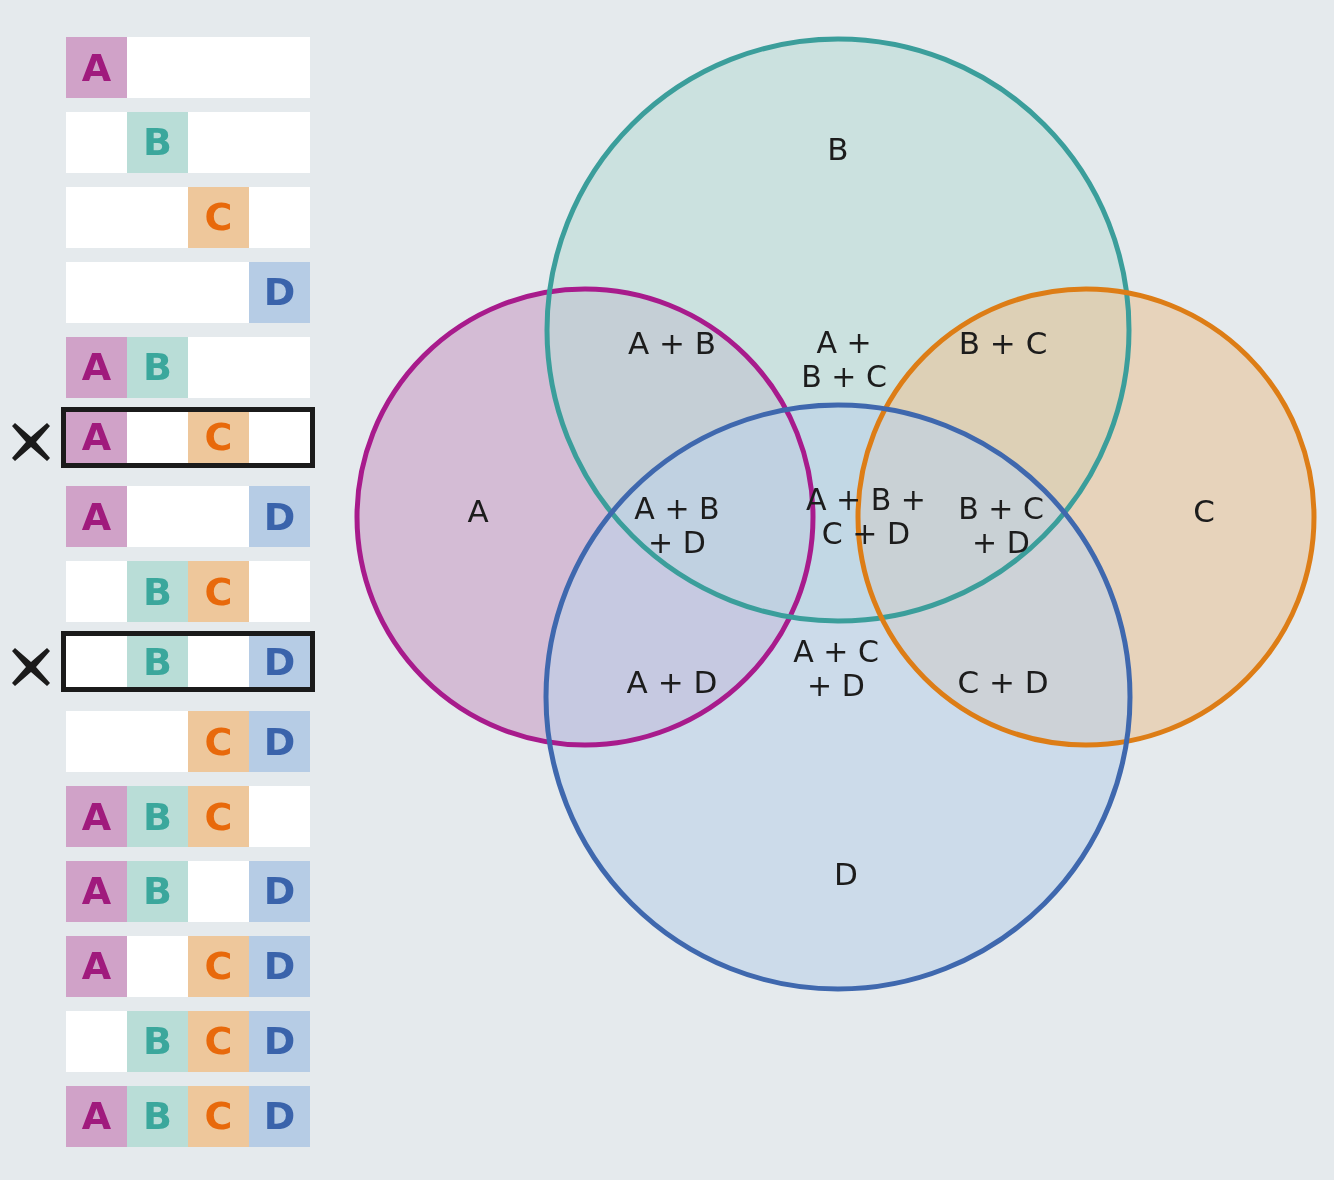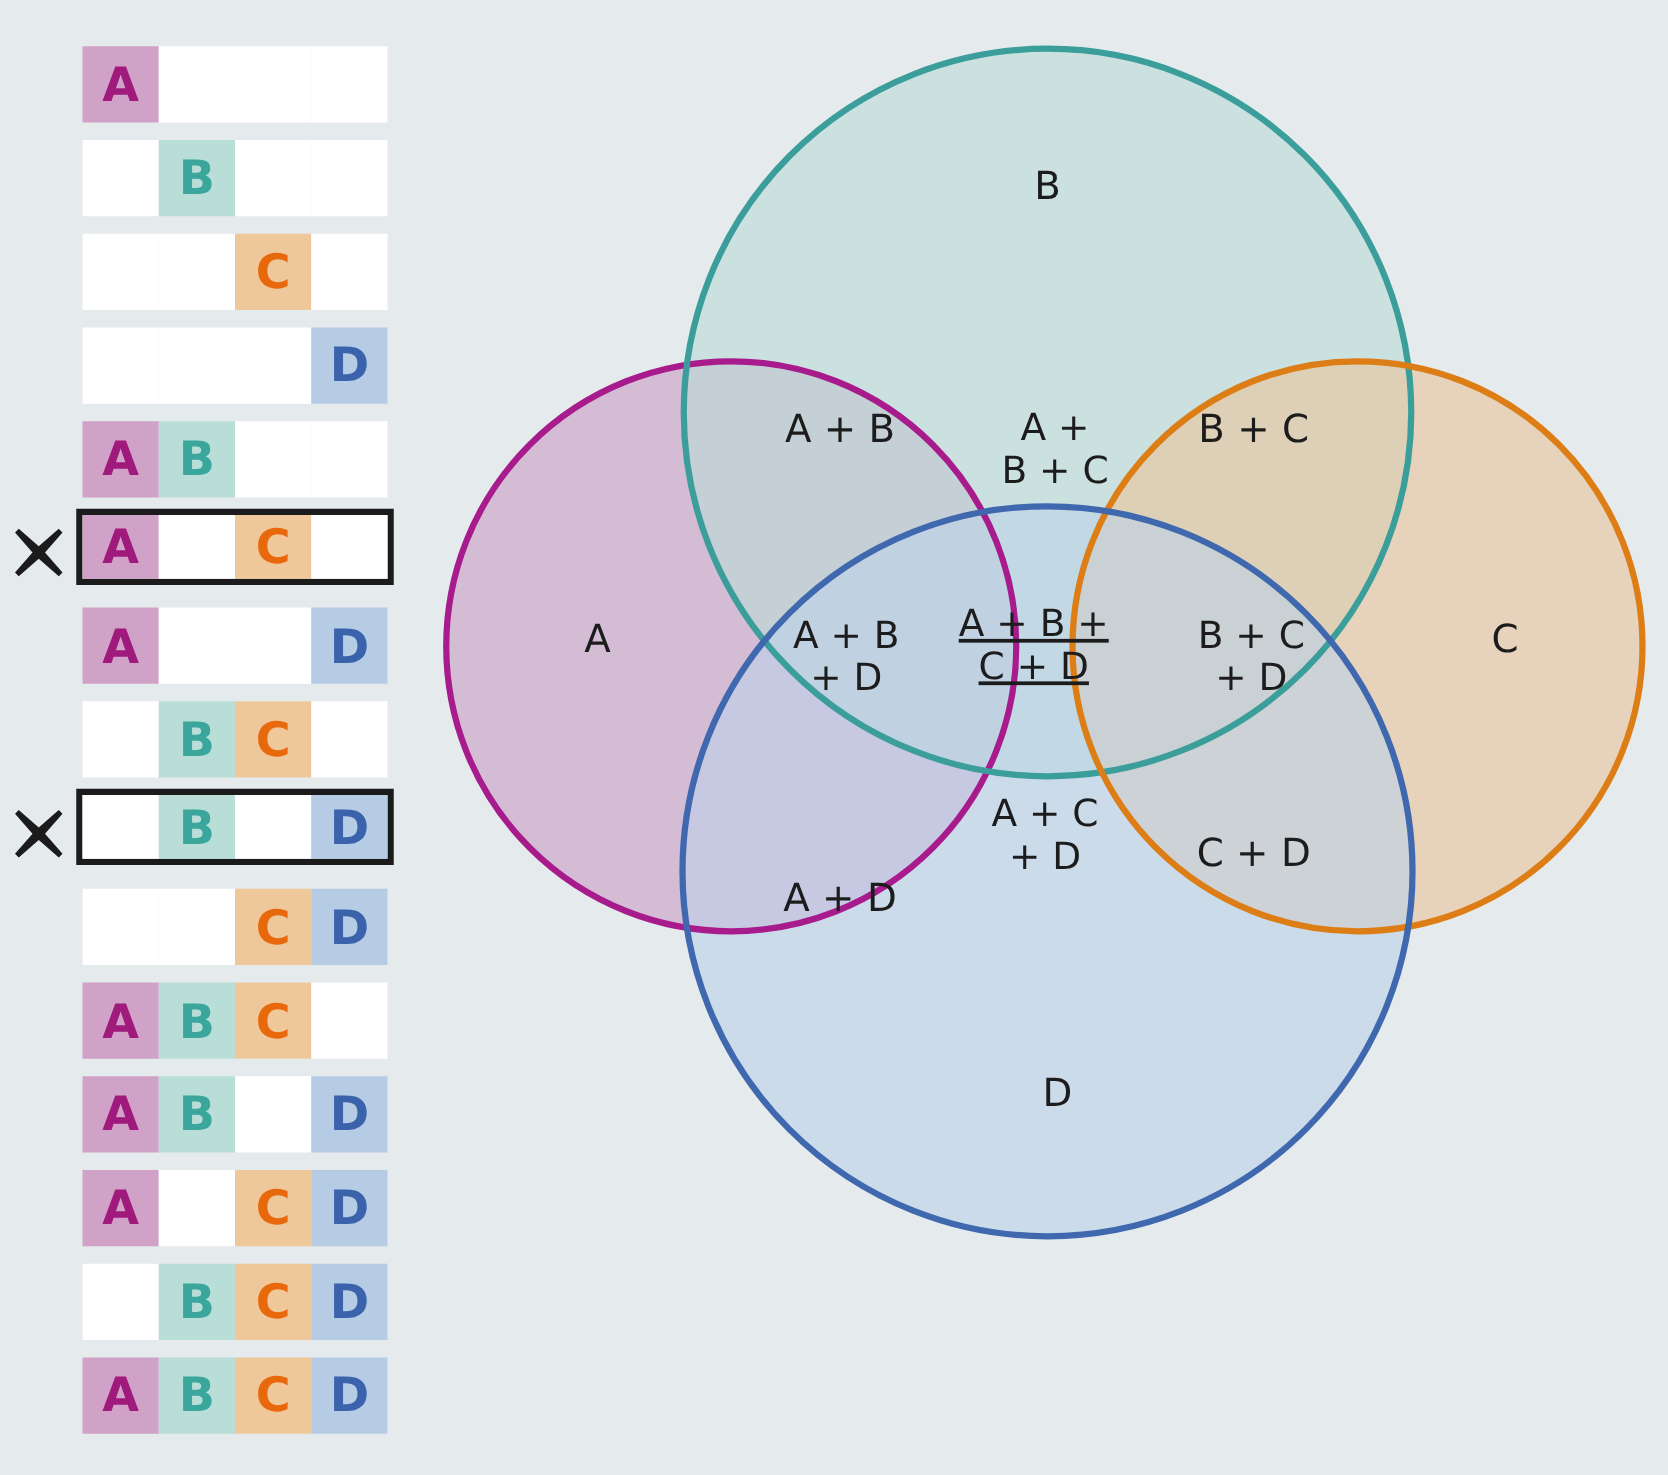"A + B +" div.venn-label { left: 497px -> 536px; text-decoration: underline -> none }
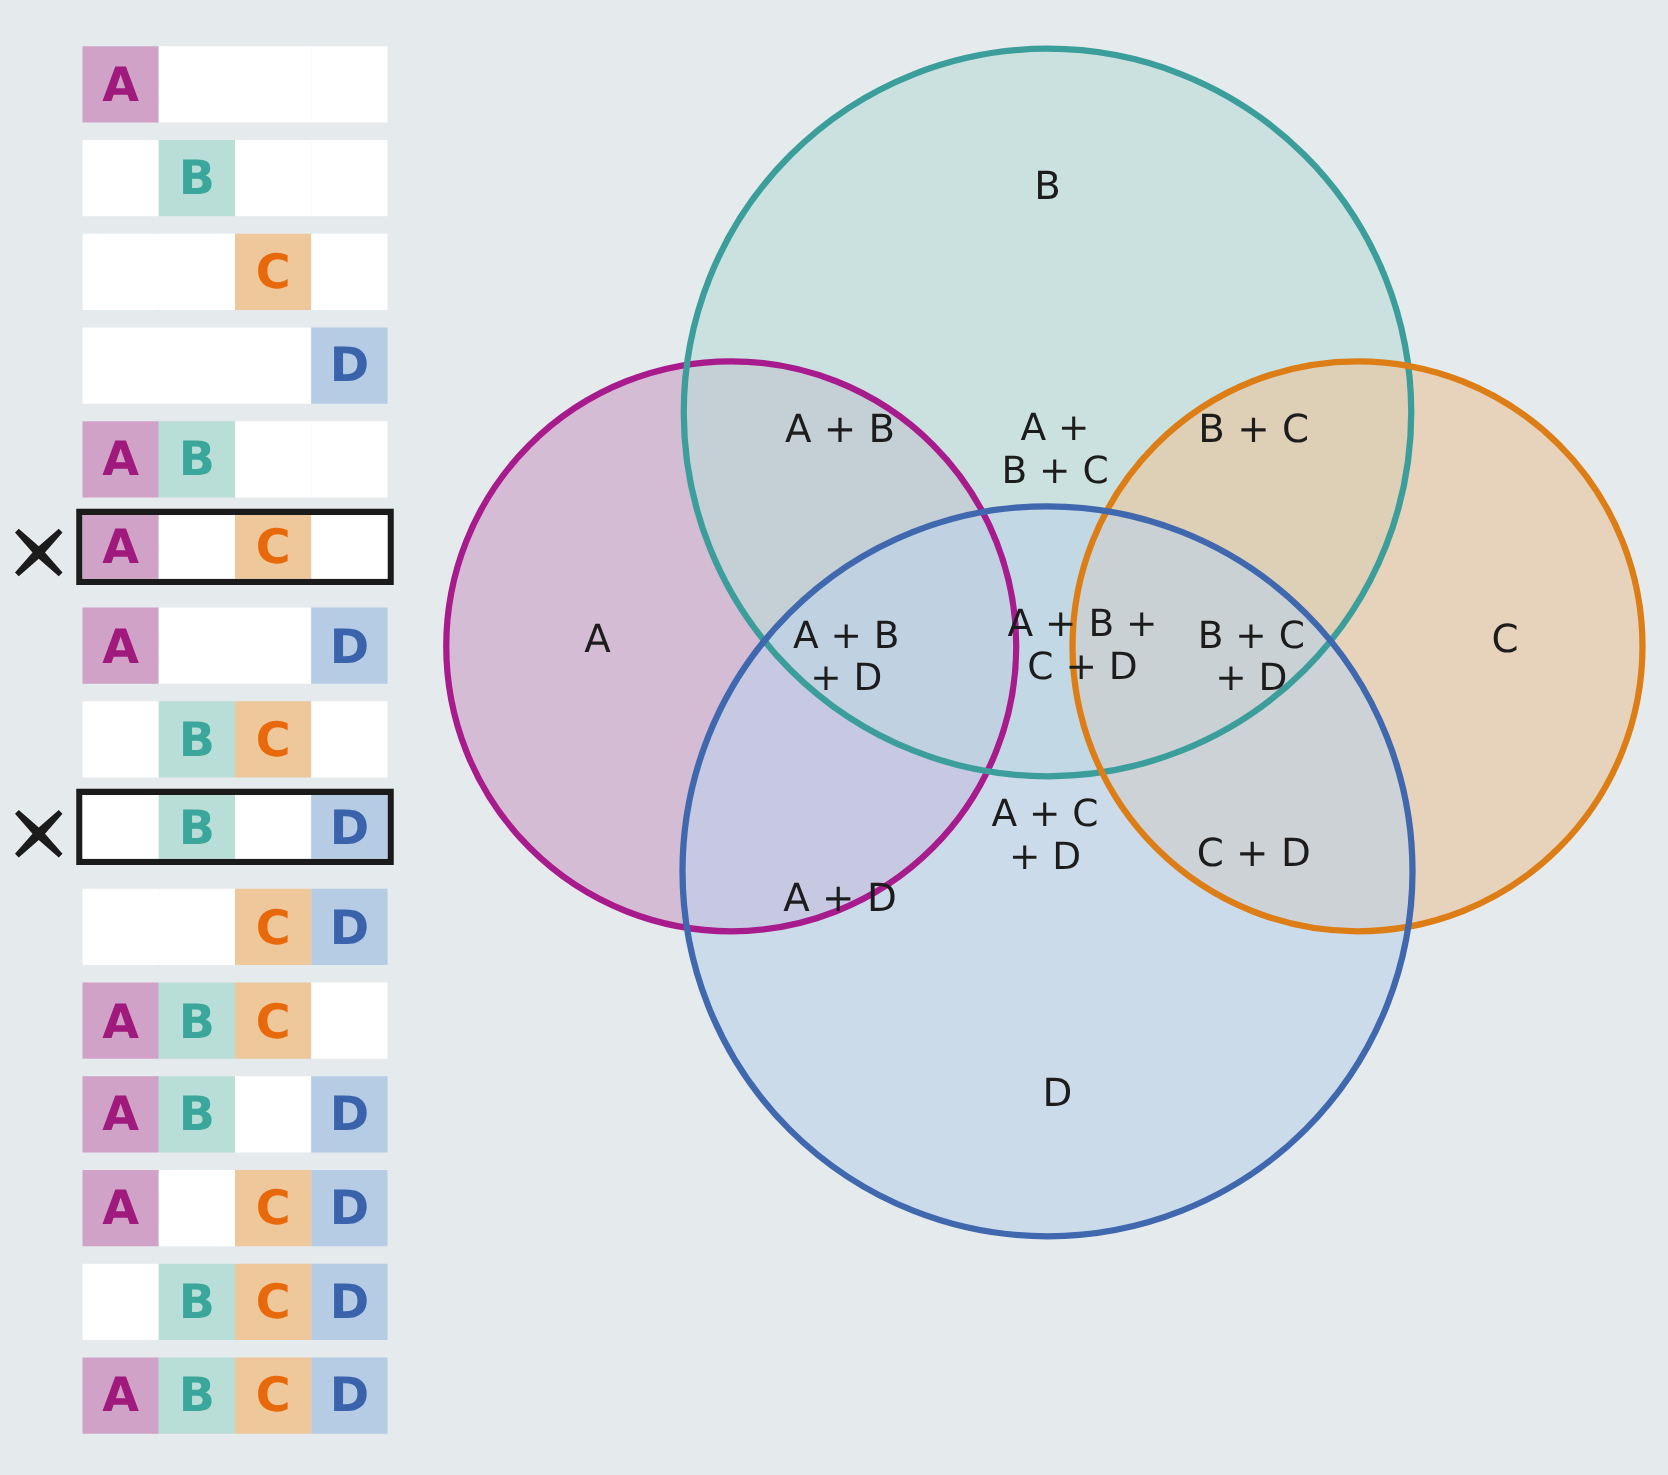"A + D" div.venn-label { margin-top: 36px -> none }
